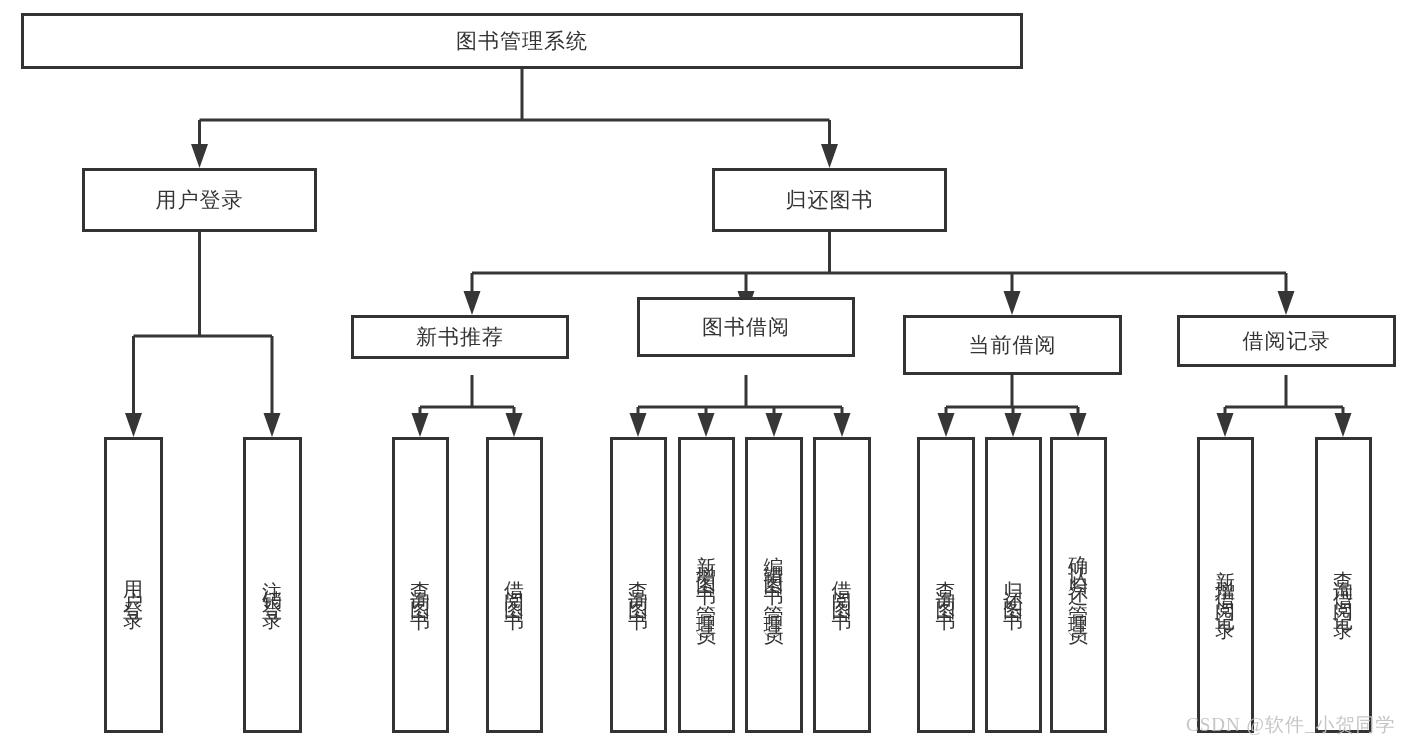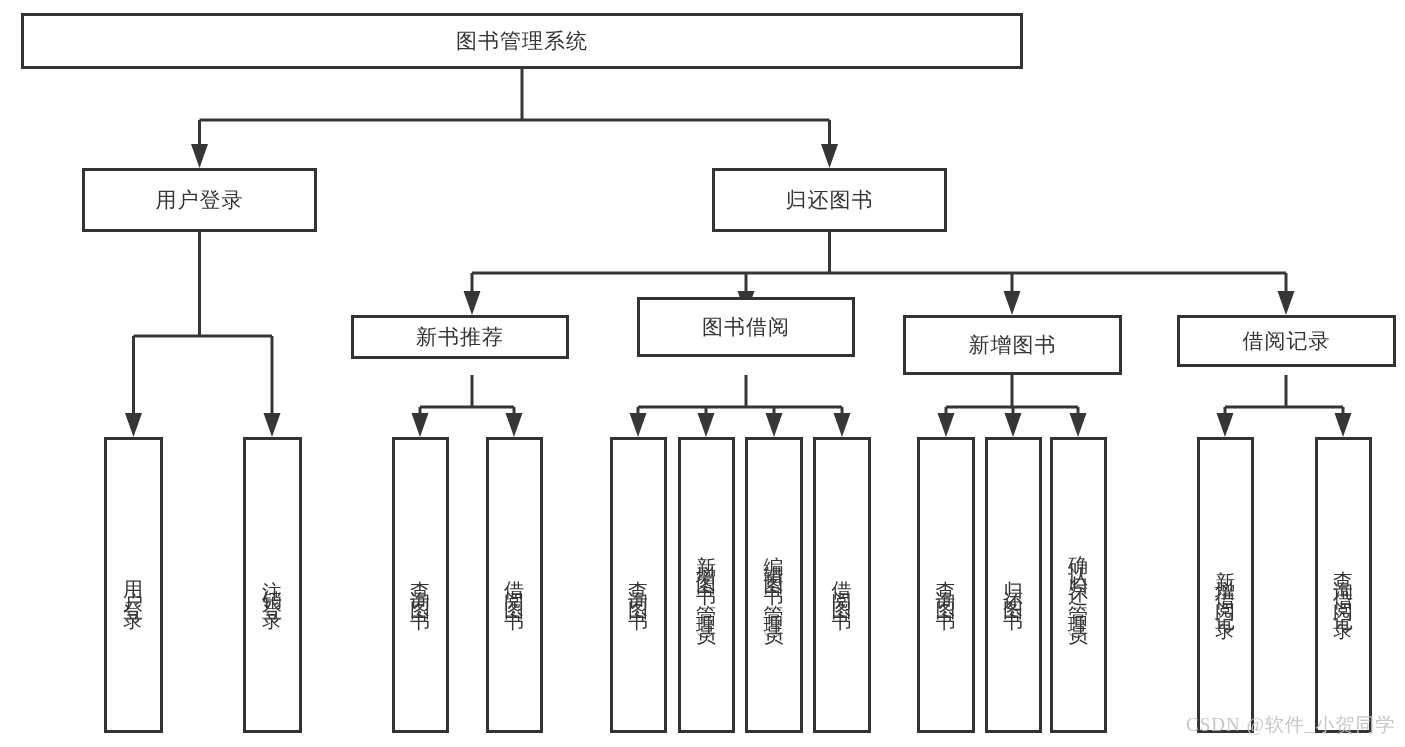"新增图书" div.node { text: 新增图书 -> 当前借阅 }
